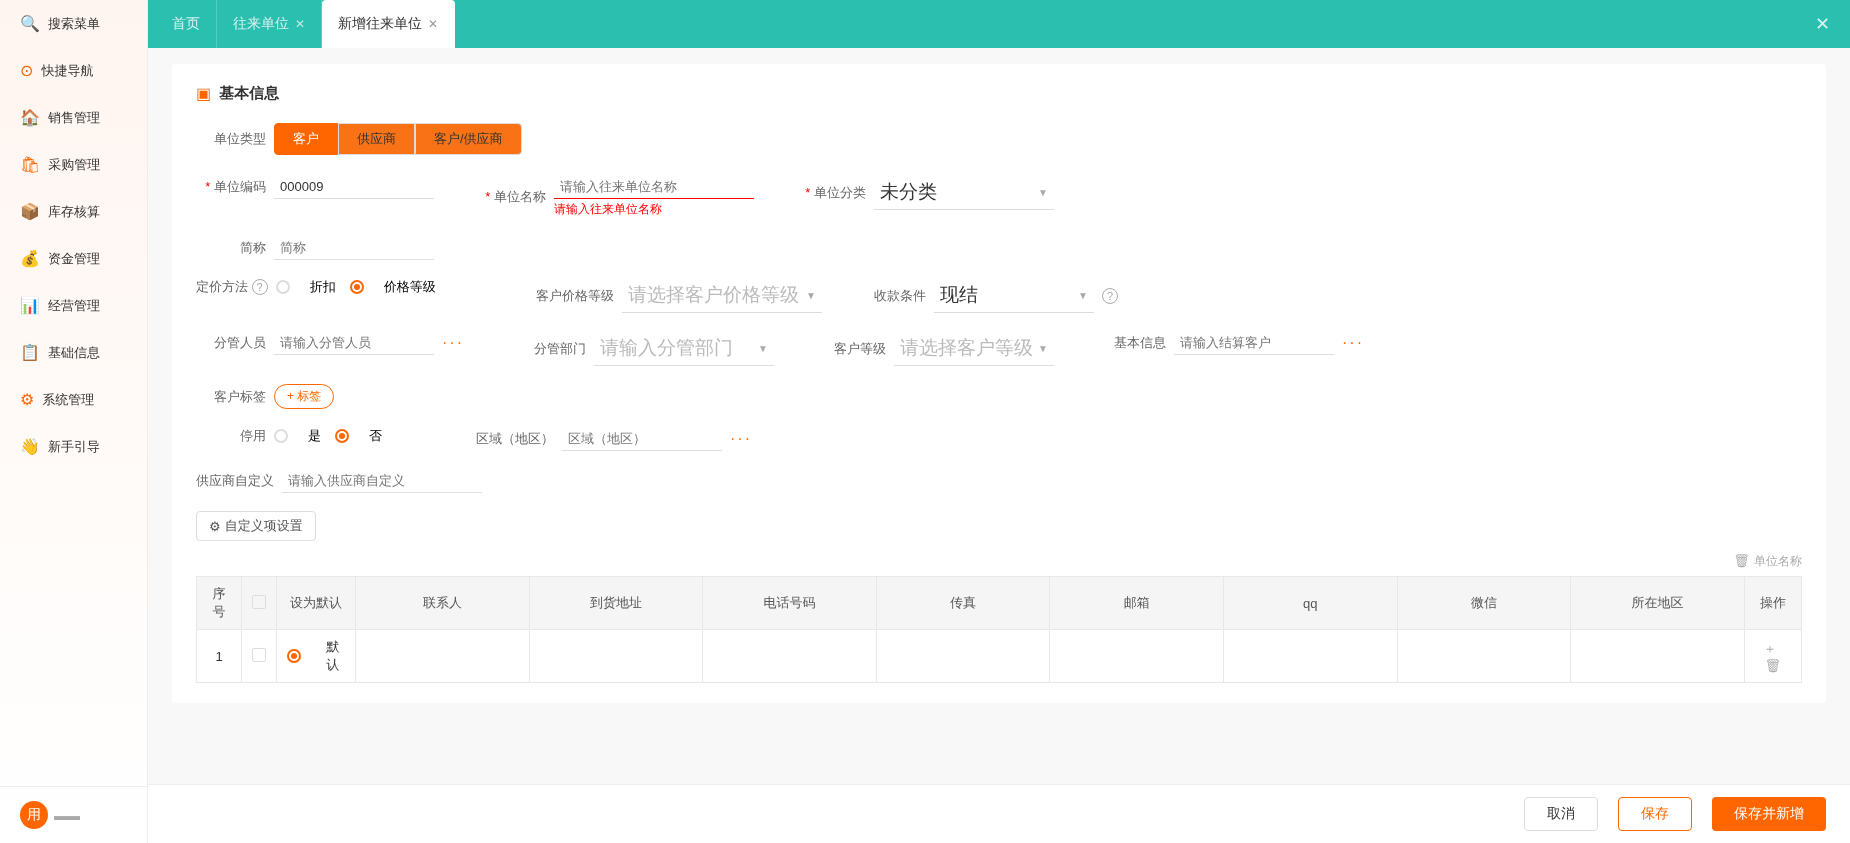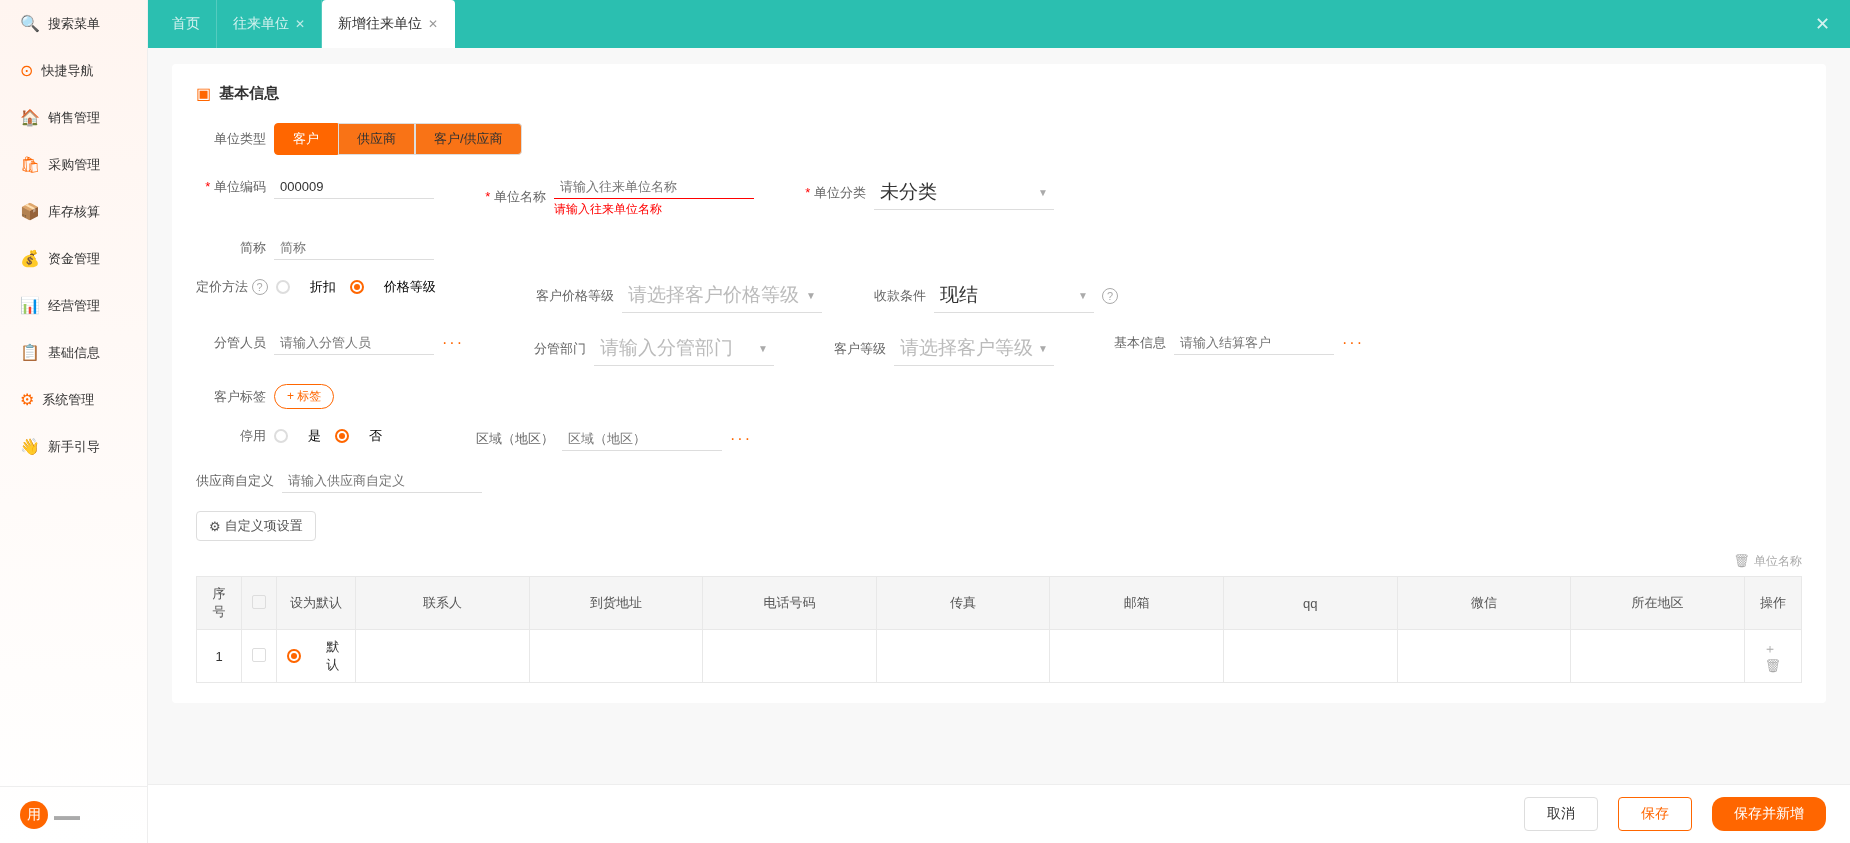"保存并新增" .btn-save-new { border-radius: 12px -> 4px }
